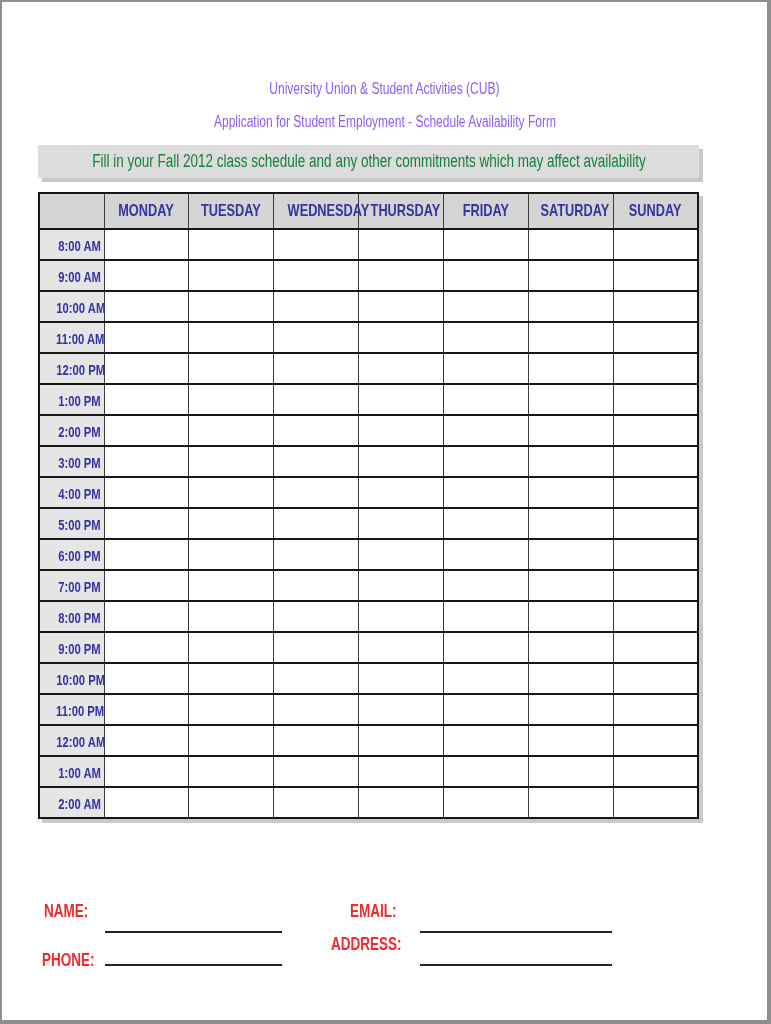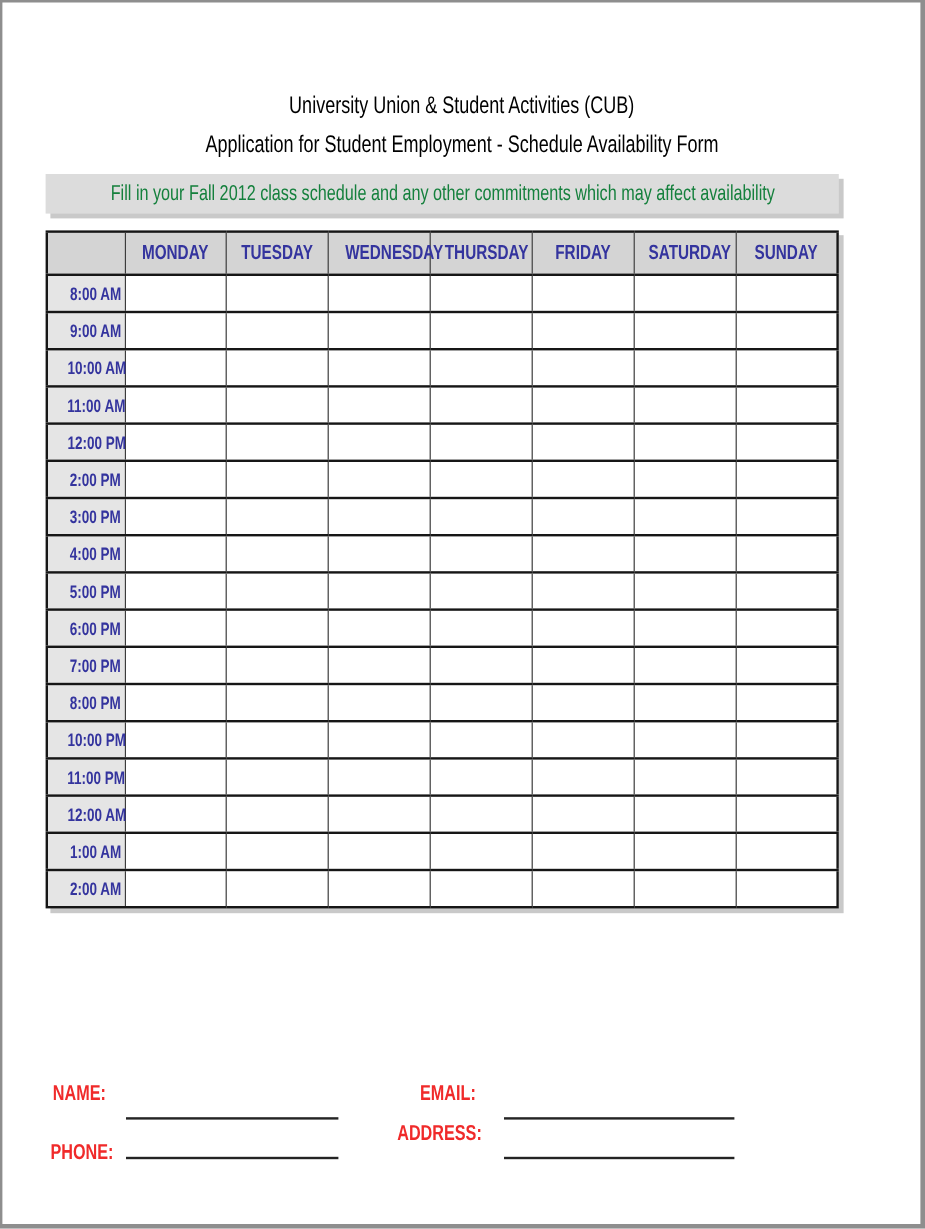"University Union & Student Activities" .title-block { color: #000000 -> #8b5cf6; font-size: 20px -> 16px }
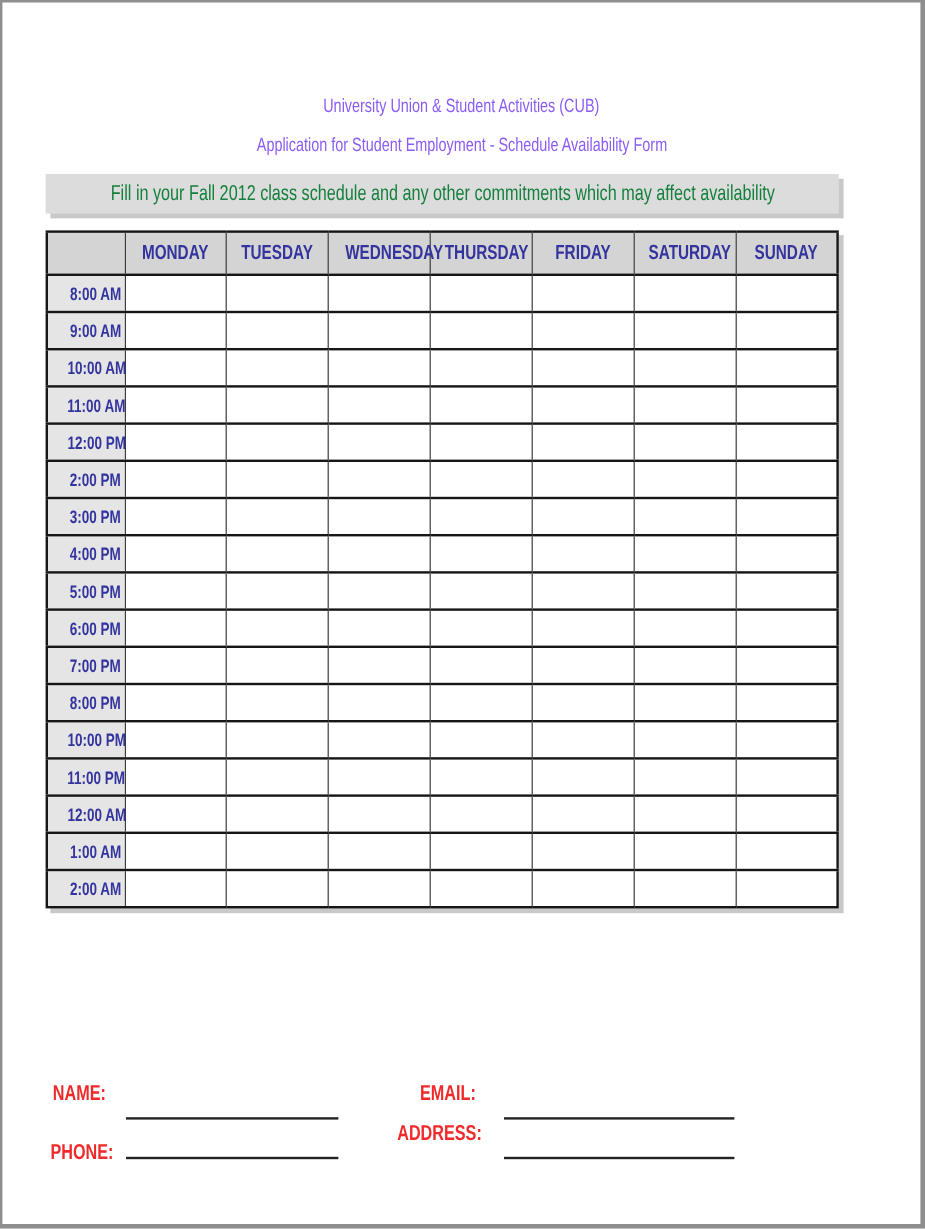"1:00 PM" tr { html: none -> <tr> <th><span>1:00 PM</span></th> <td></td> <td></td> <td></td> <td></td> <td></td> <td></td> <td></td> </tr> }
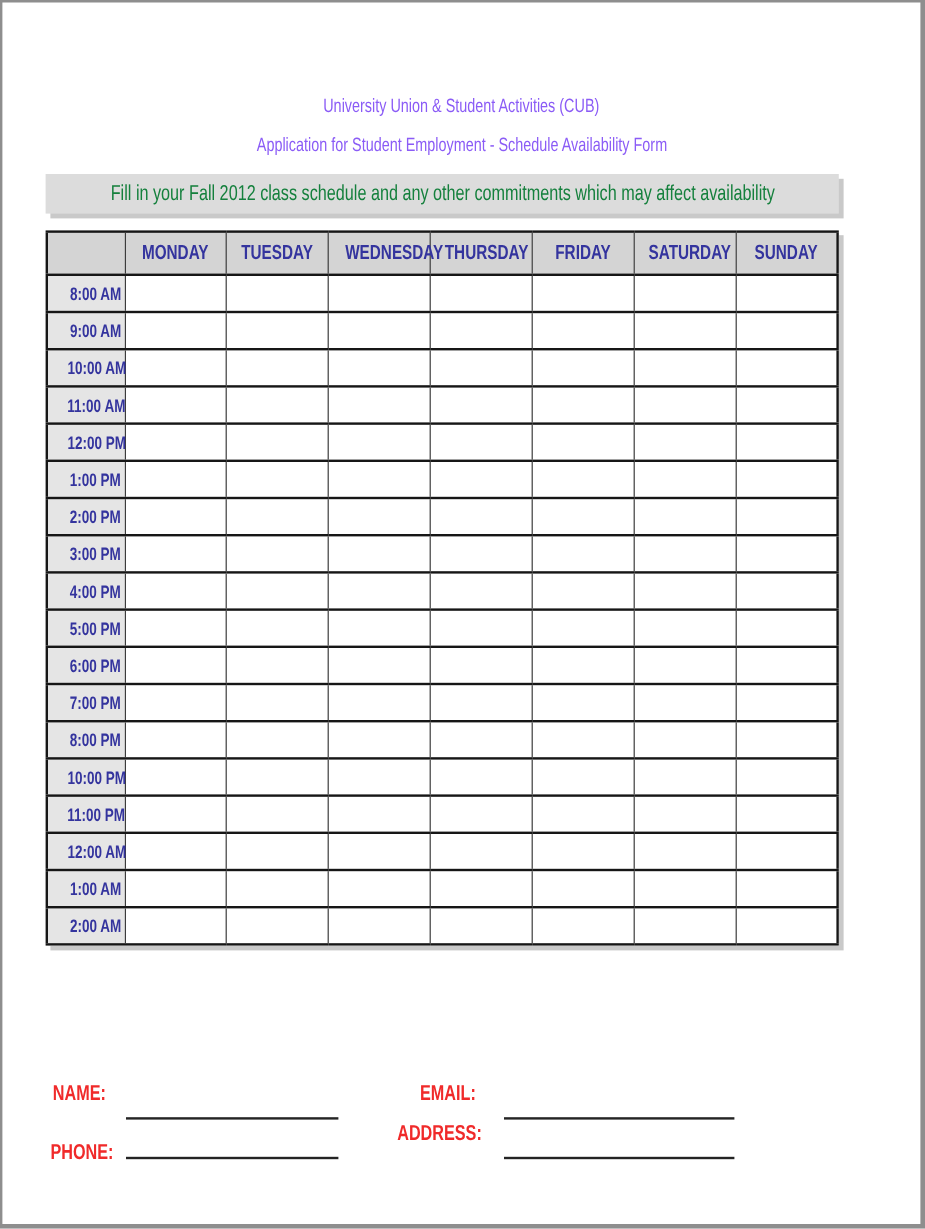"9:00 PM" tr { html: none -> <tr> <th><span>9:00 PM</span></th> <td></td> <td></td> <td></td> <td></td> <td></td> <td></td> <td></td> </tr> }
